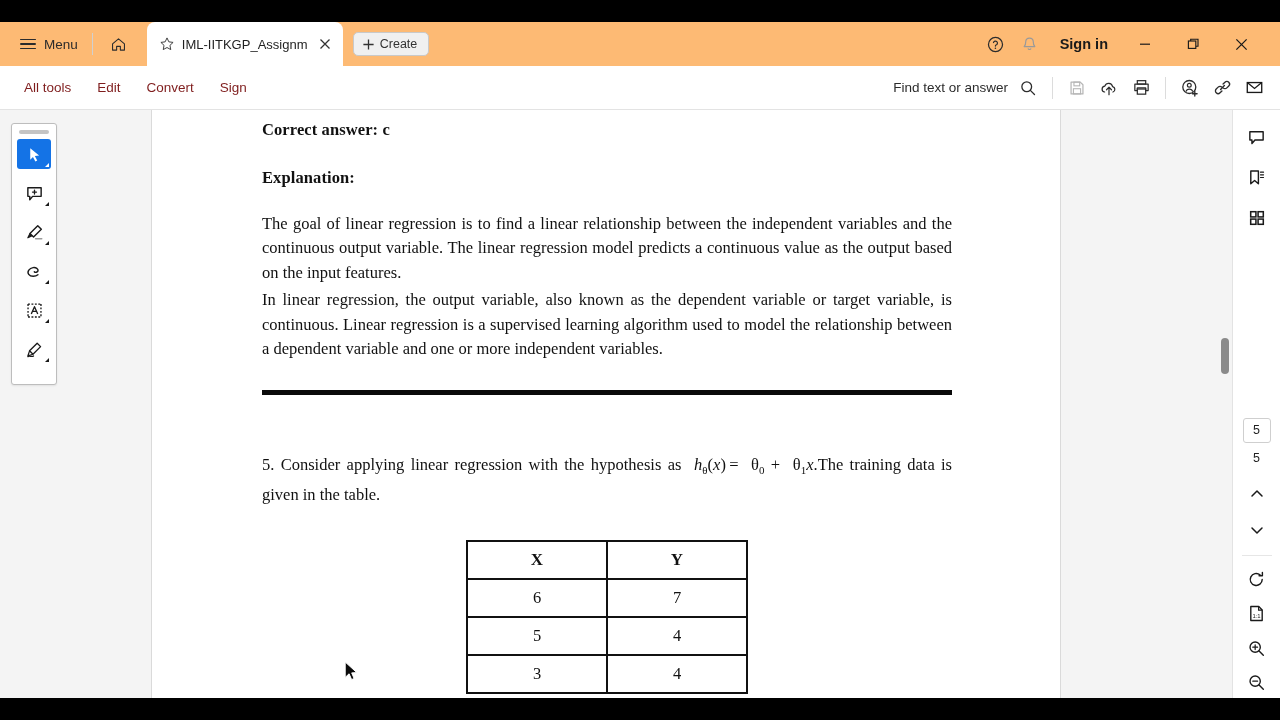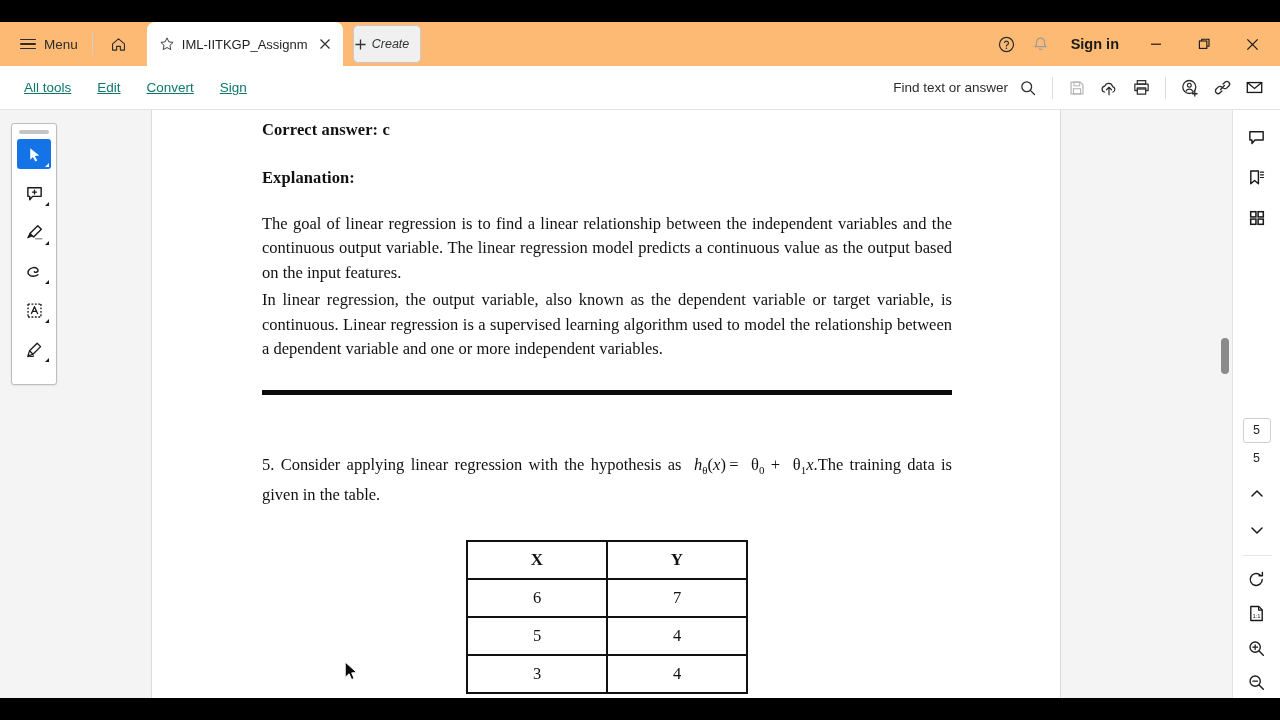"Create" .create-btn { font-style: italic -> none; height: 38px -> 24px; padding: 0 11px 0 0 -> 0 11px 0 8px }
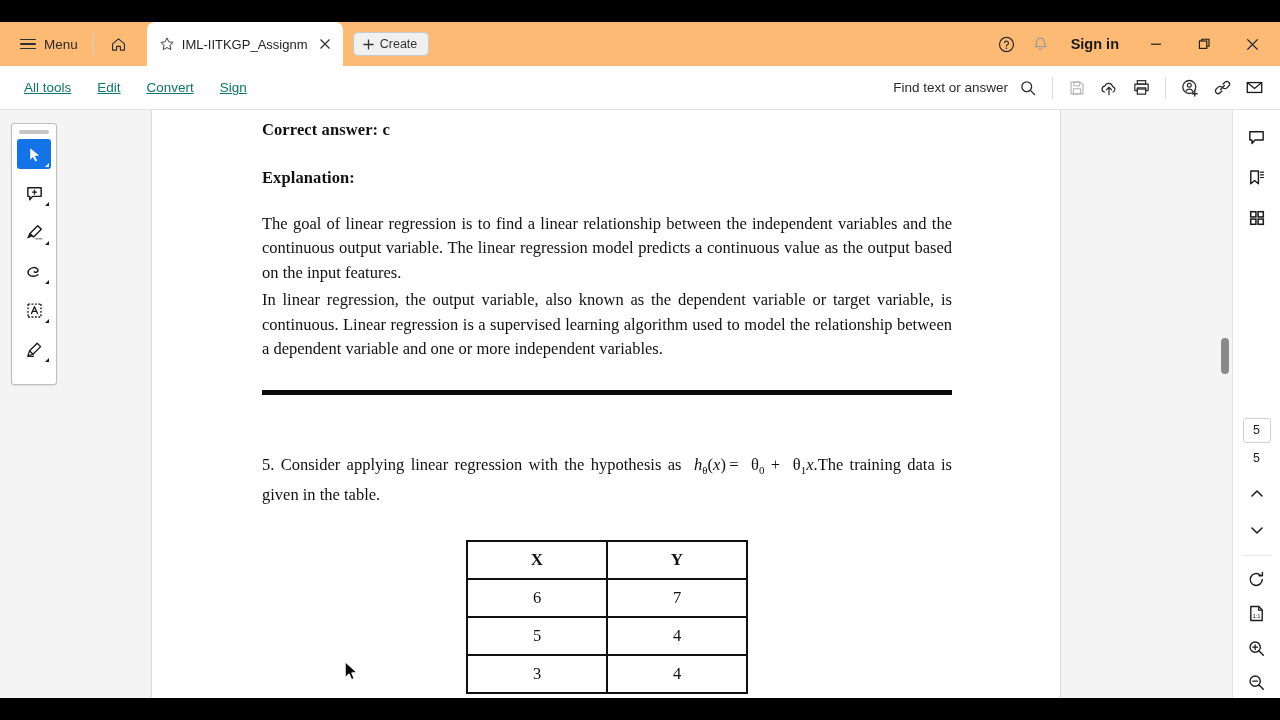"Sign in" .tb-right { padding-right: 5px -> 16px }
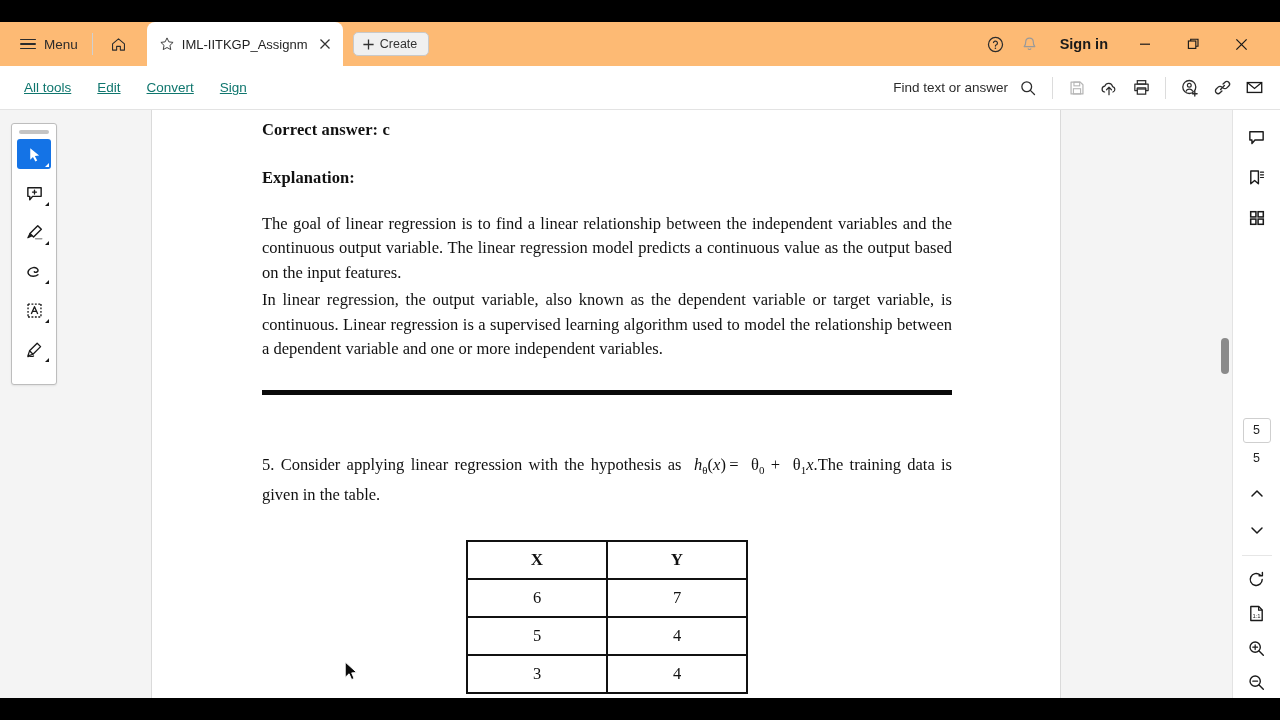"All tools" .ts-item { color: #0f766e -> #7f1d1d; text-decoration: underline -> none }
